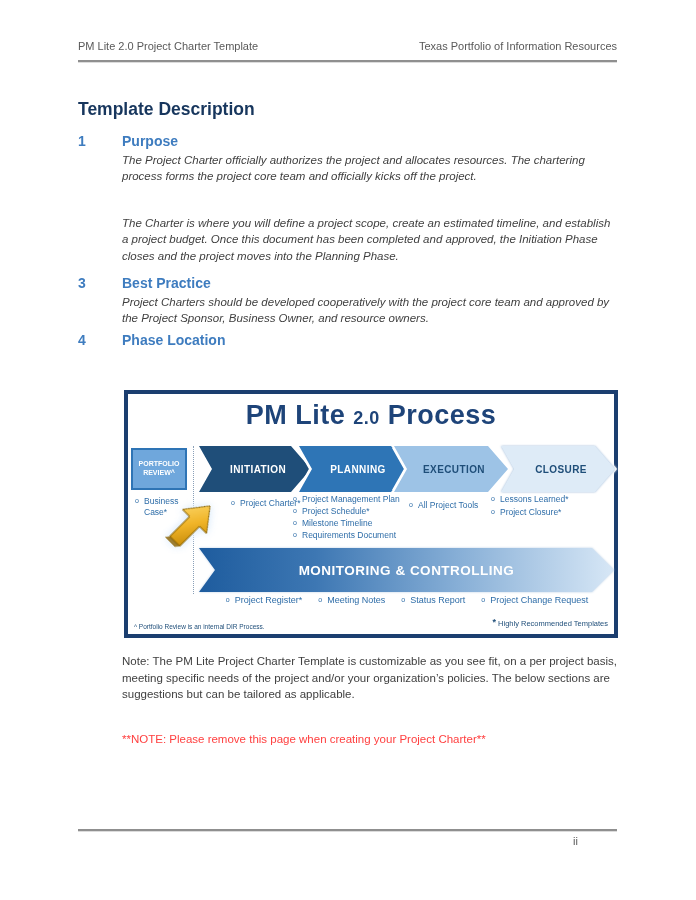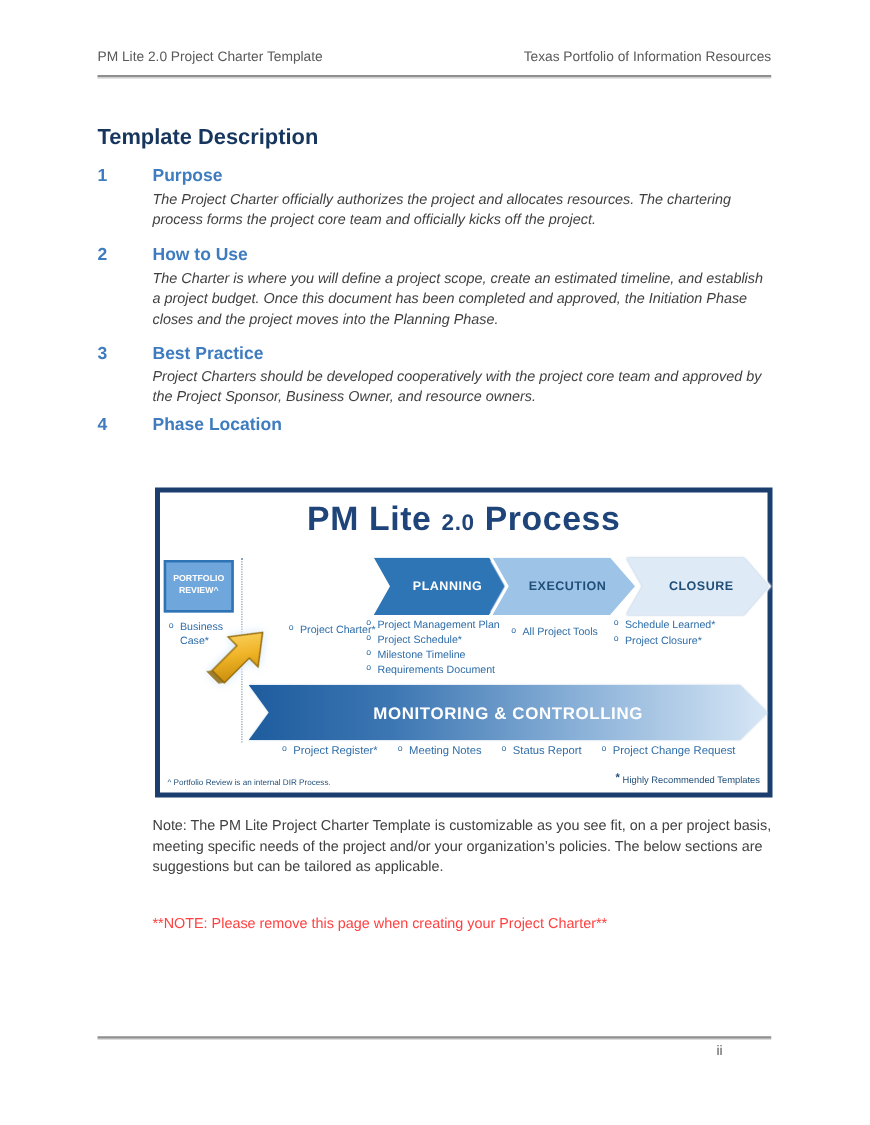"2 How to Use" div.sec-head { html: <div> <span>2</span><span>How to Use</span> </div> -> none }
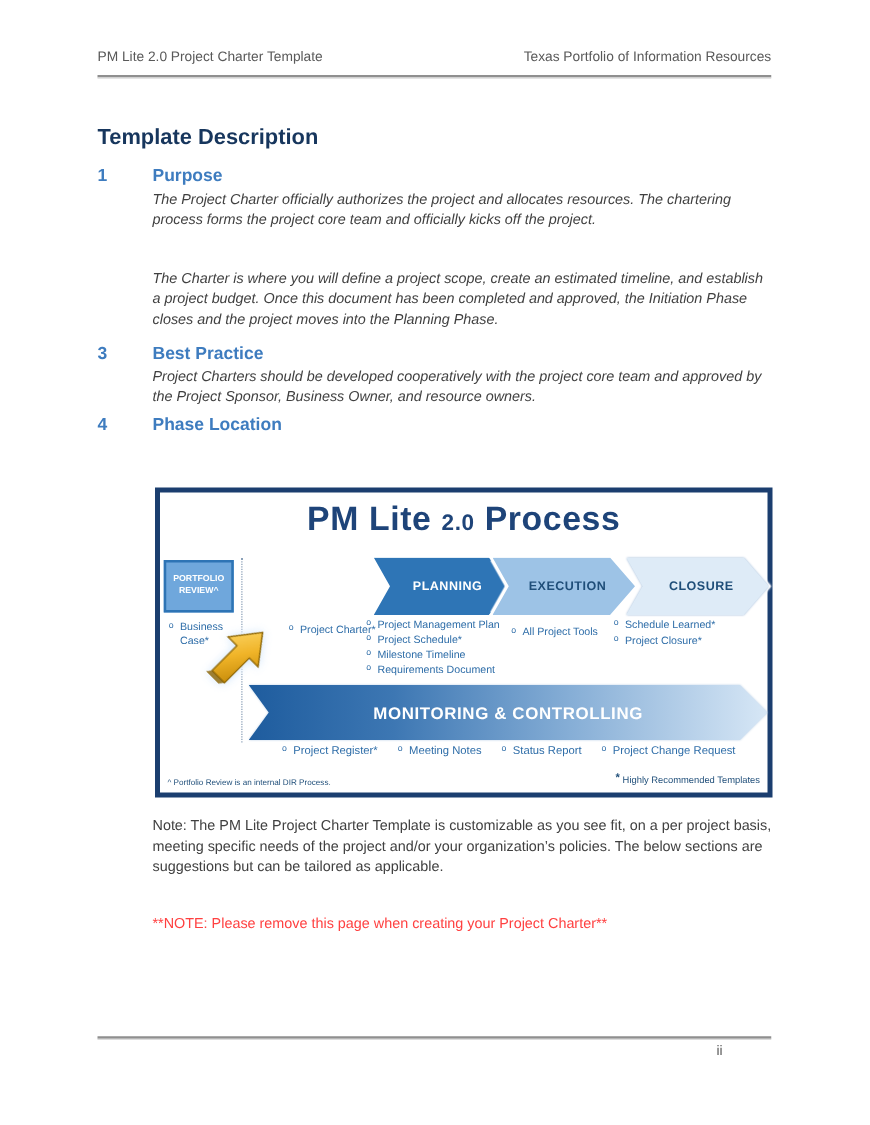"INITIATION" div.chev { html: none -> <div> <div>INITIATION</div> </div> }
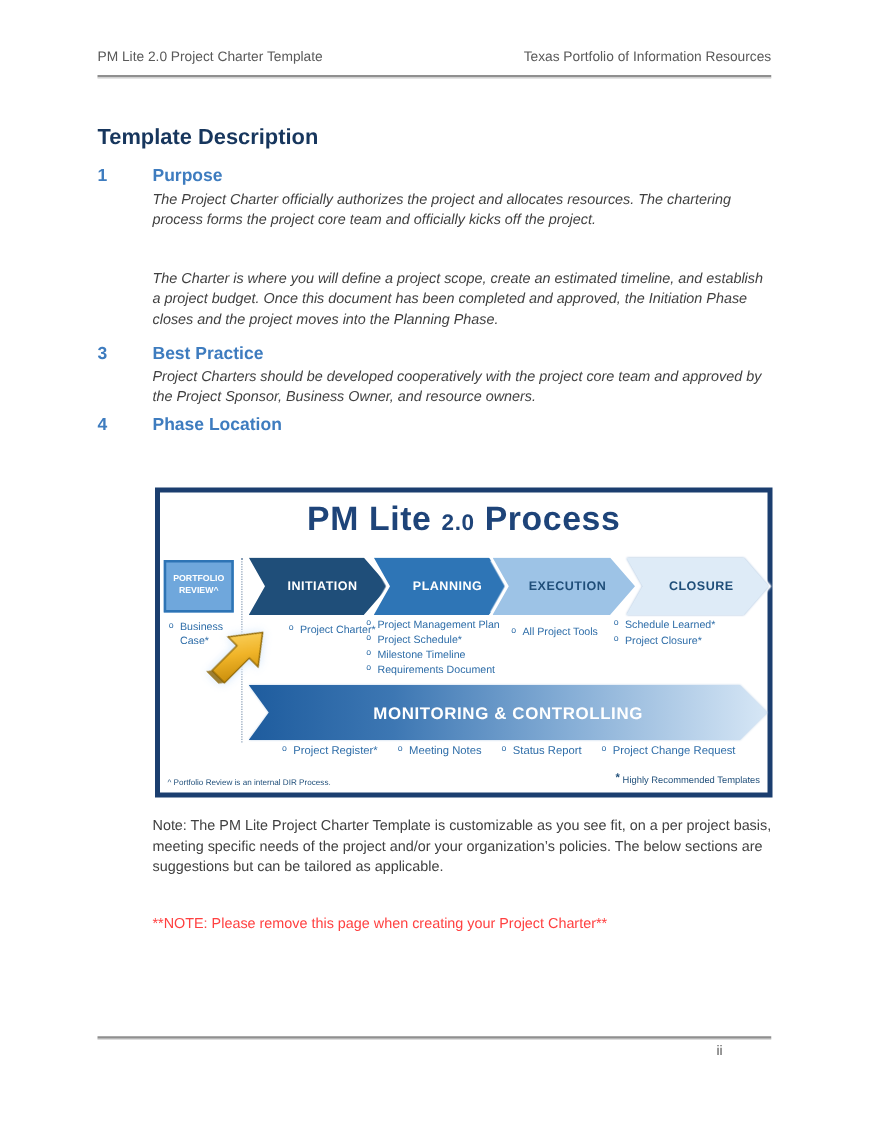"Schedule Learned*" div.ditem { text: Schedule -> Lessons }
